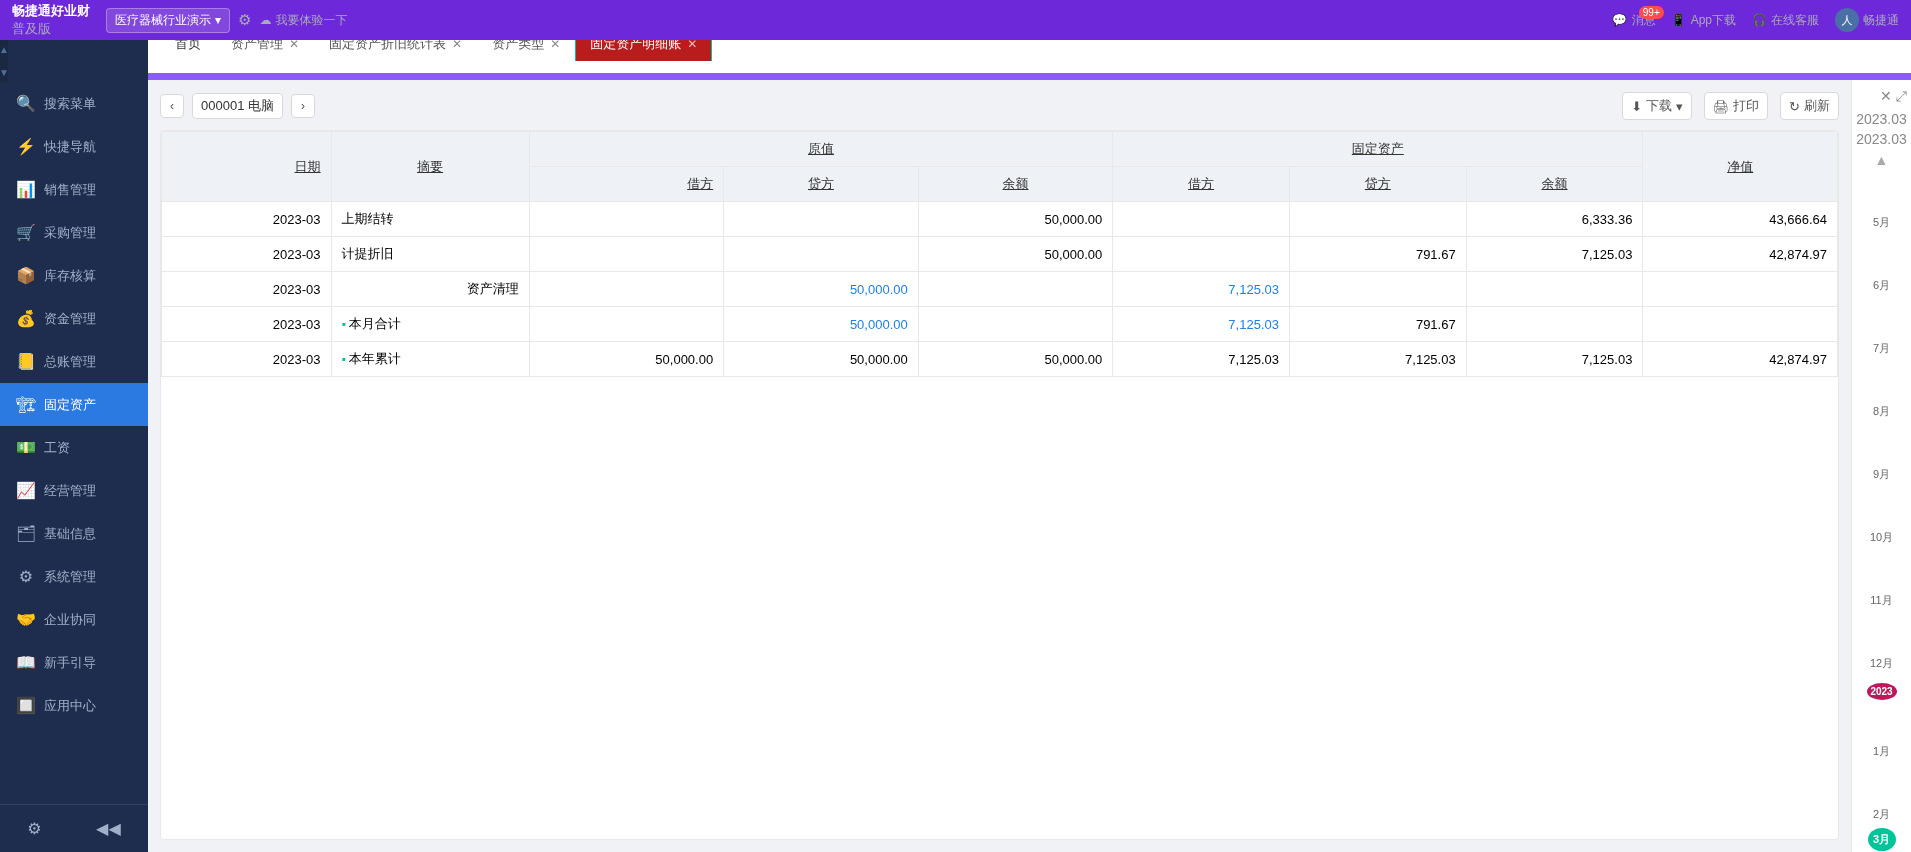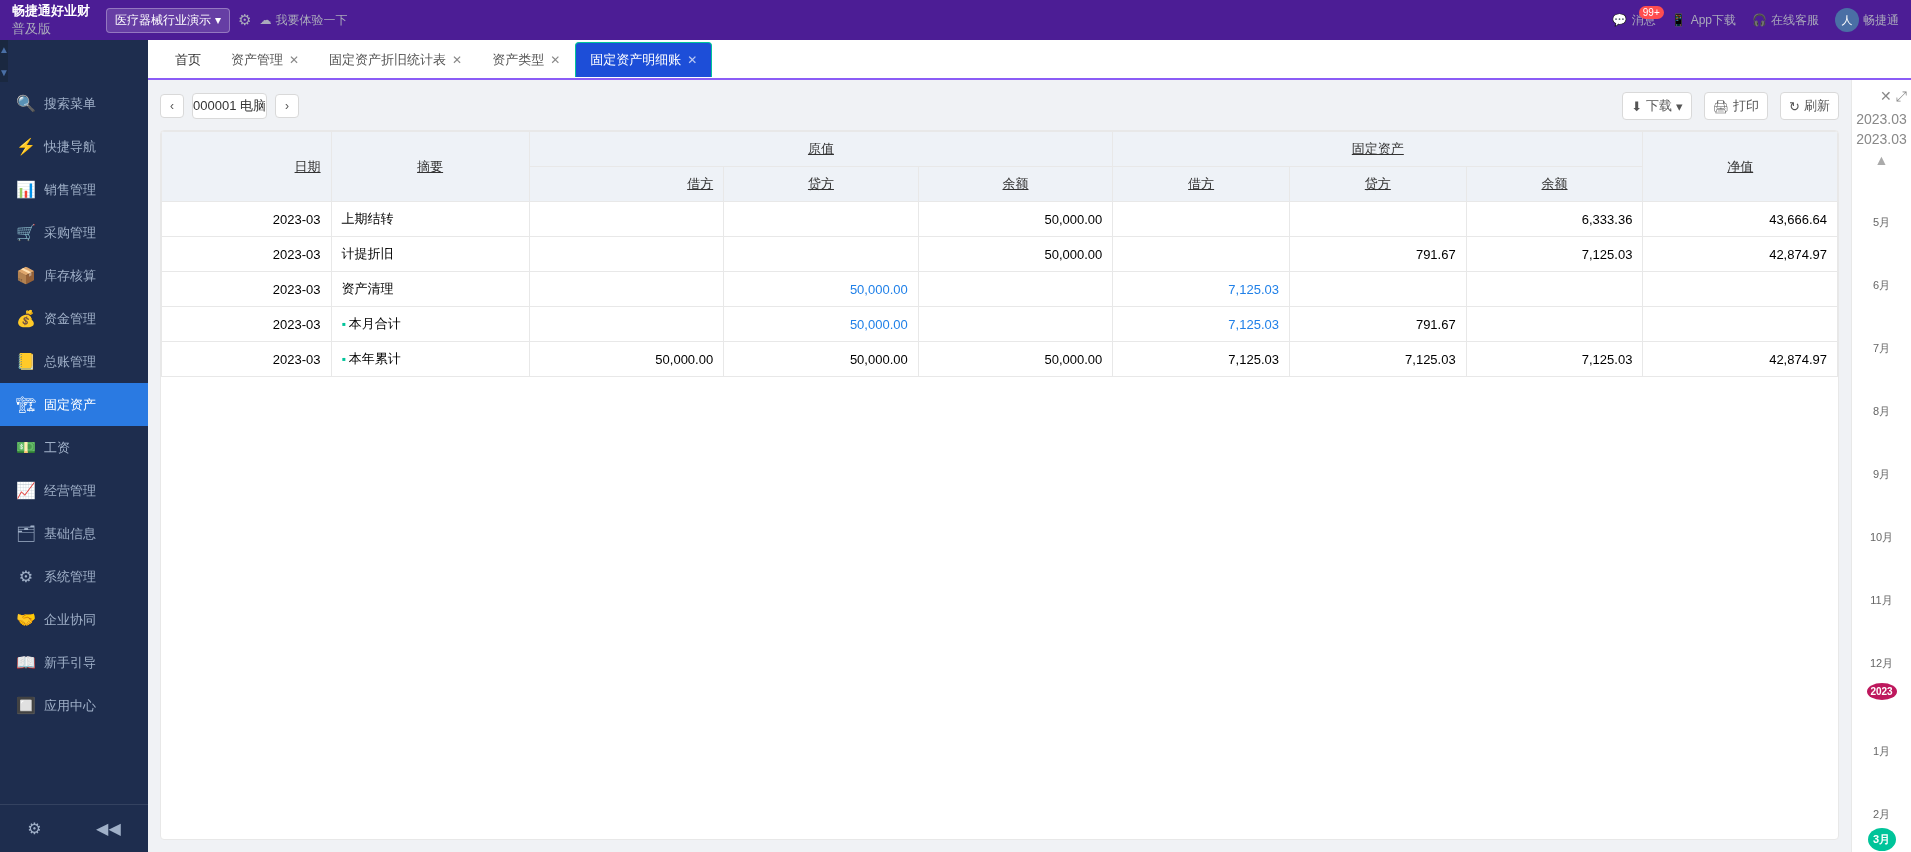"畅捷通好业财" .top-bar { background: #4c1d95 -> #6d28d9 }
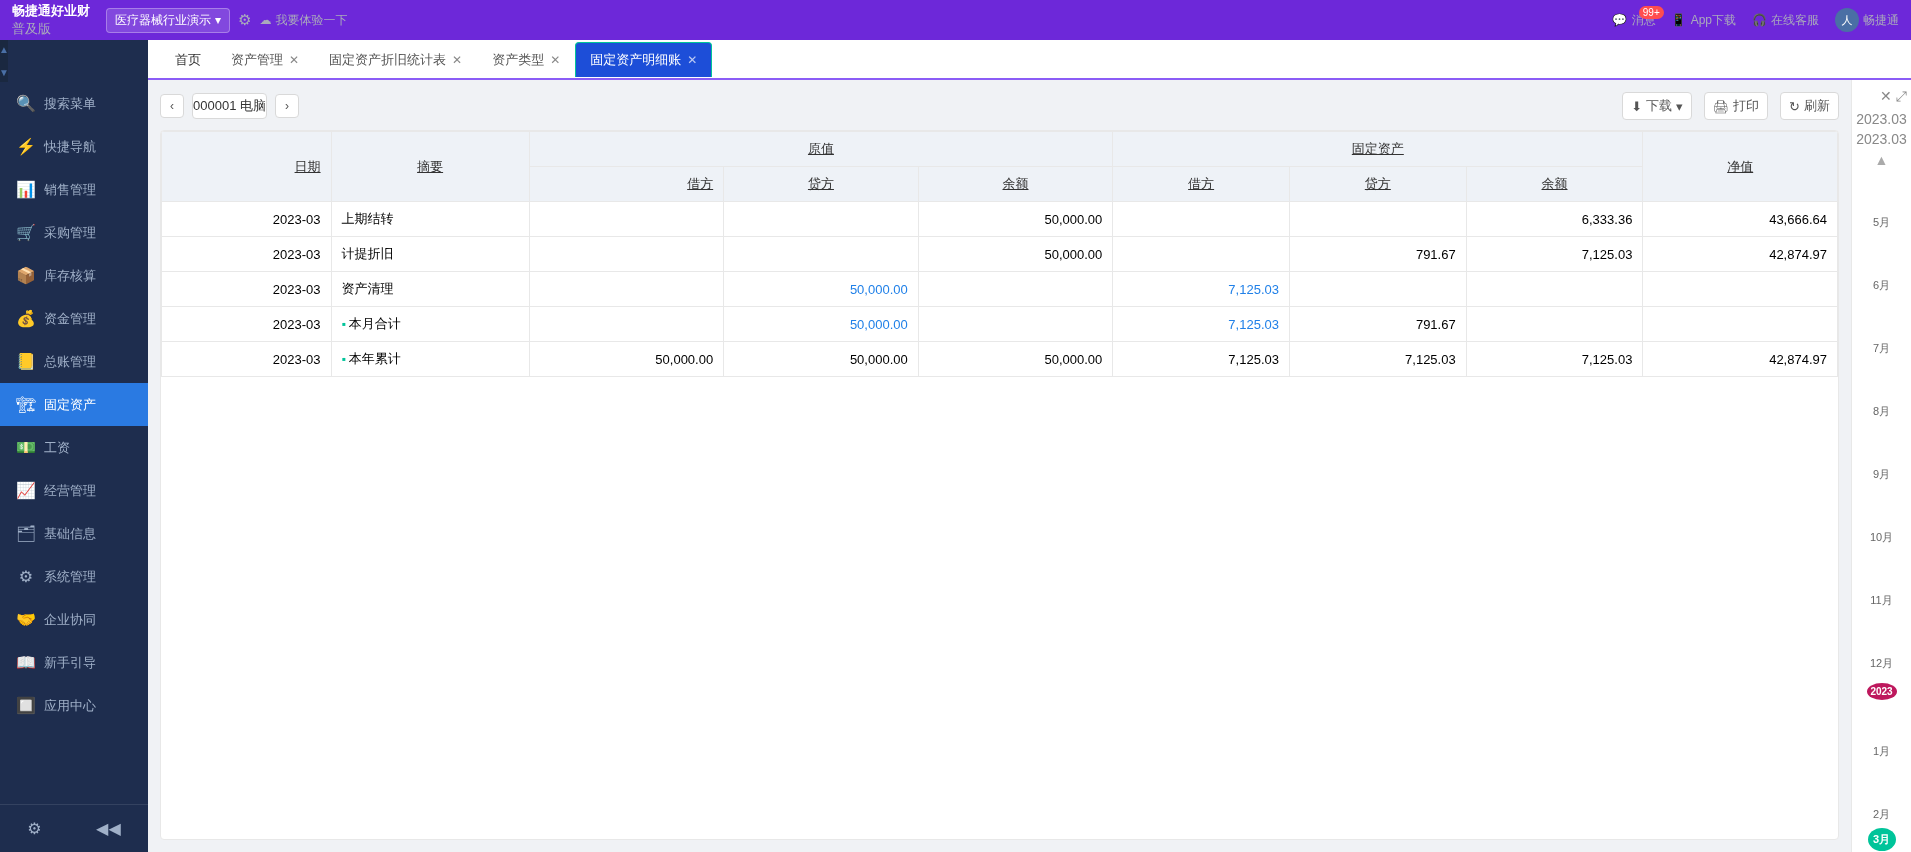"首页" .tab-bar { border-bottom: 2px solid #8b5cf6 -> 7px solid #8b5cf6; padding: 1px 12px -> 12px 12px }
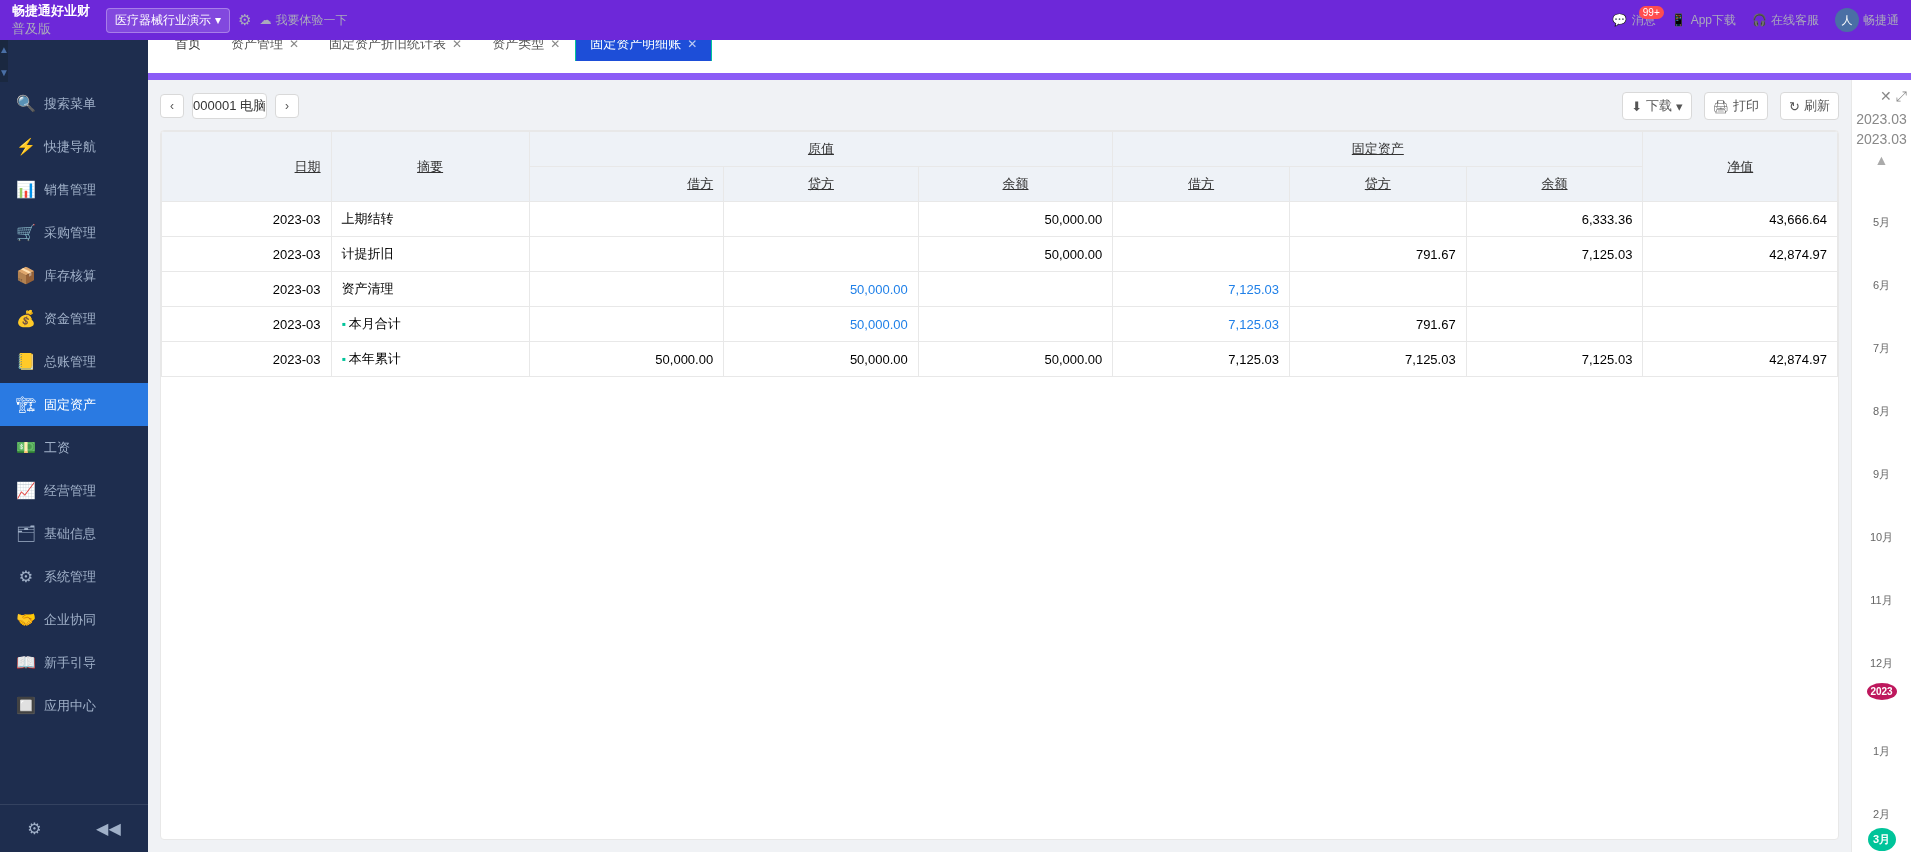"固定资产明细账" .tab.active { background: #1d4ed8 -> #b91c1c }
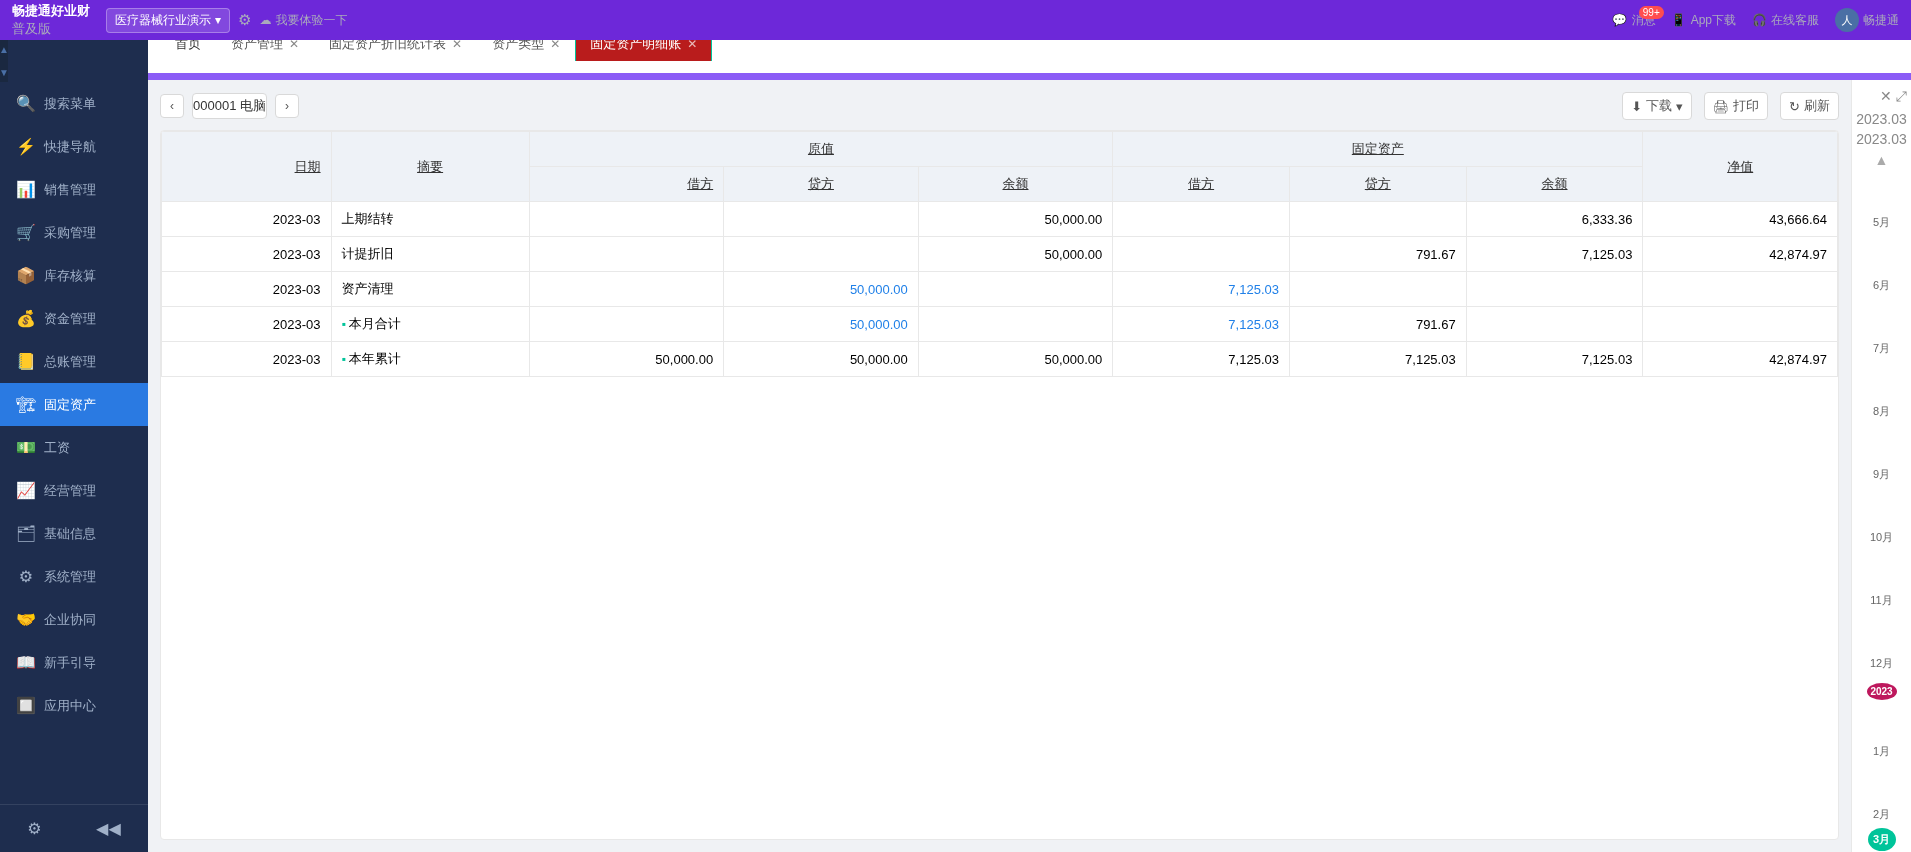"000001 电脑" .asset-tag { padding: 3px 0 -> 3px 8px }
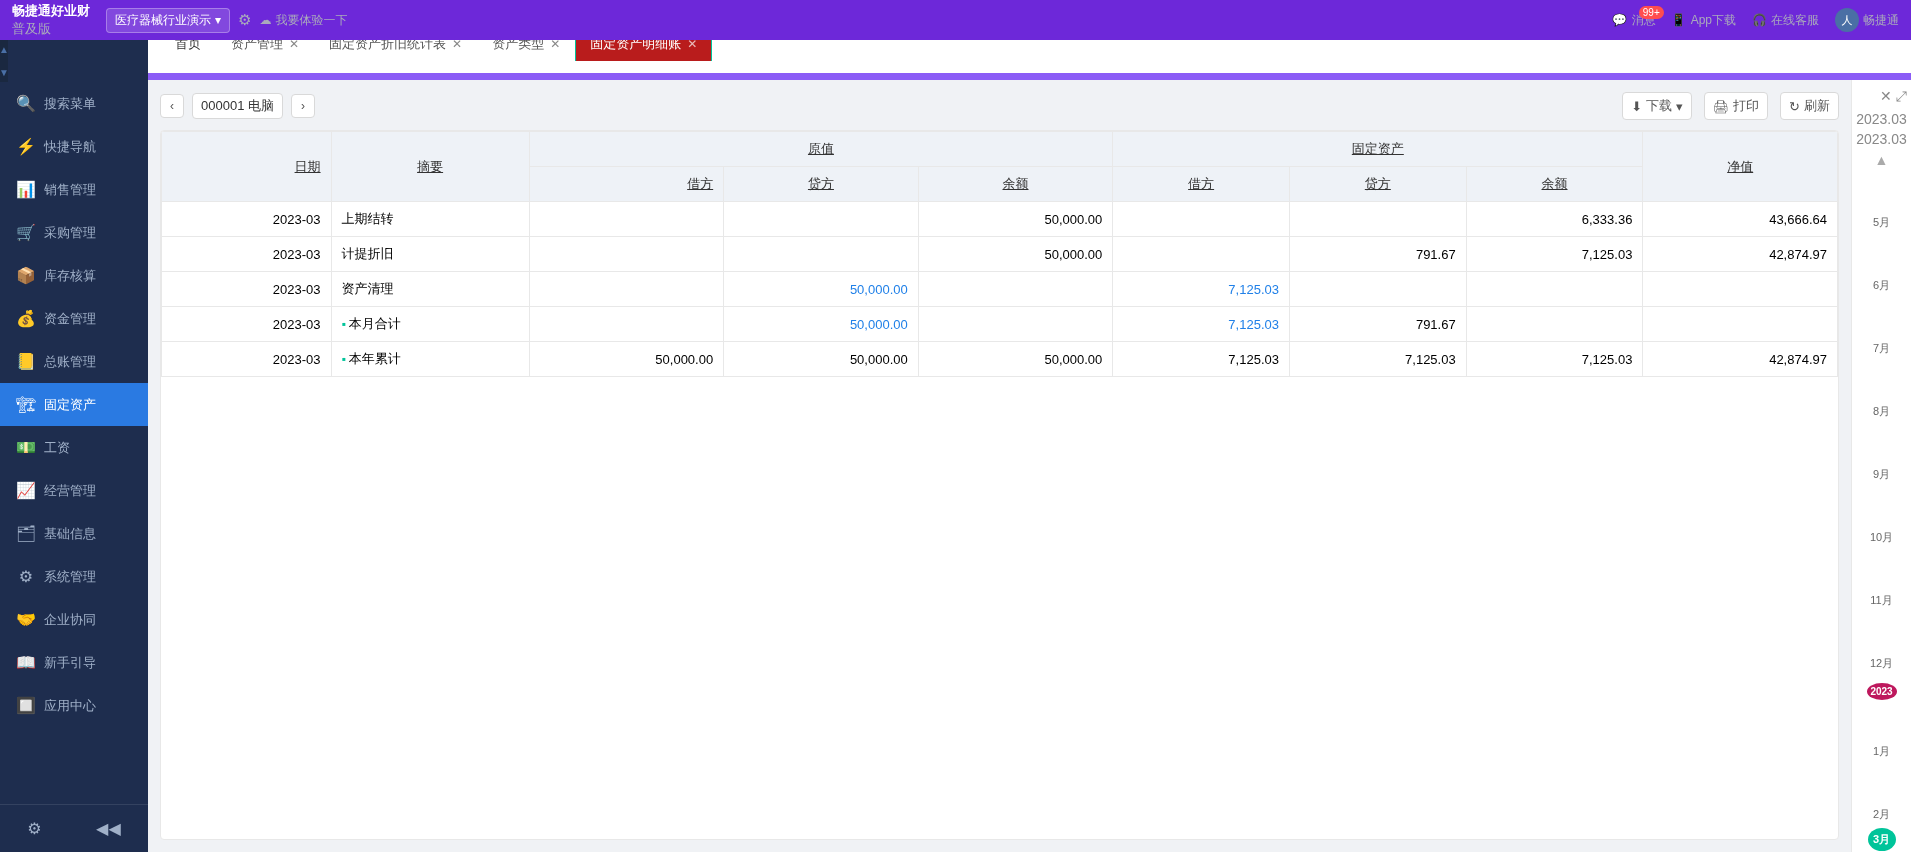"资产清理" td { text-align: left -> right }
